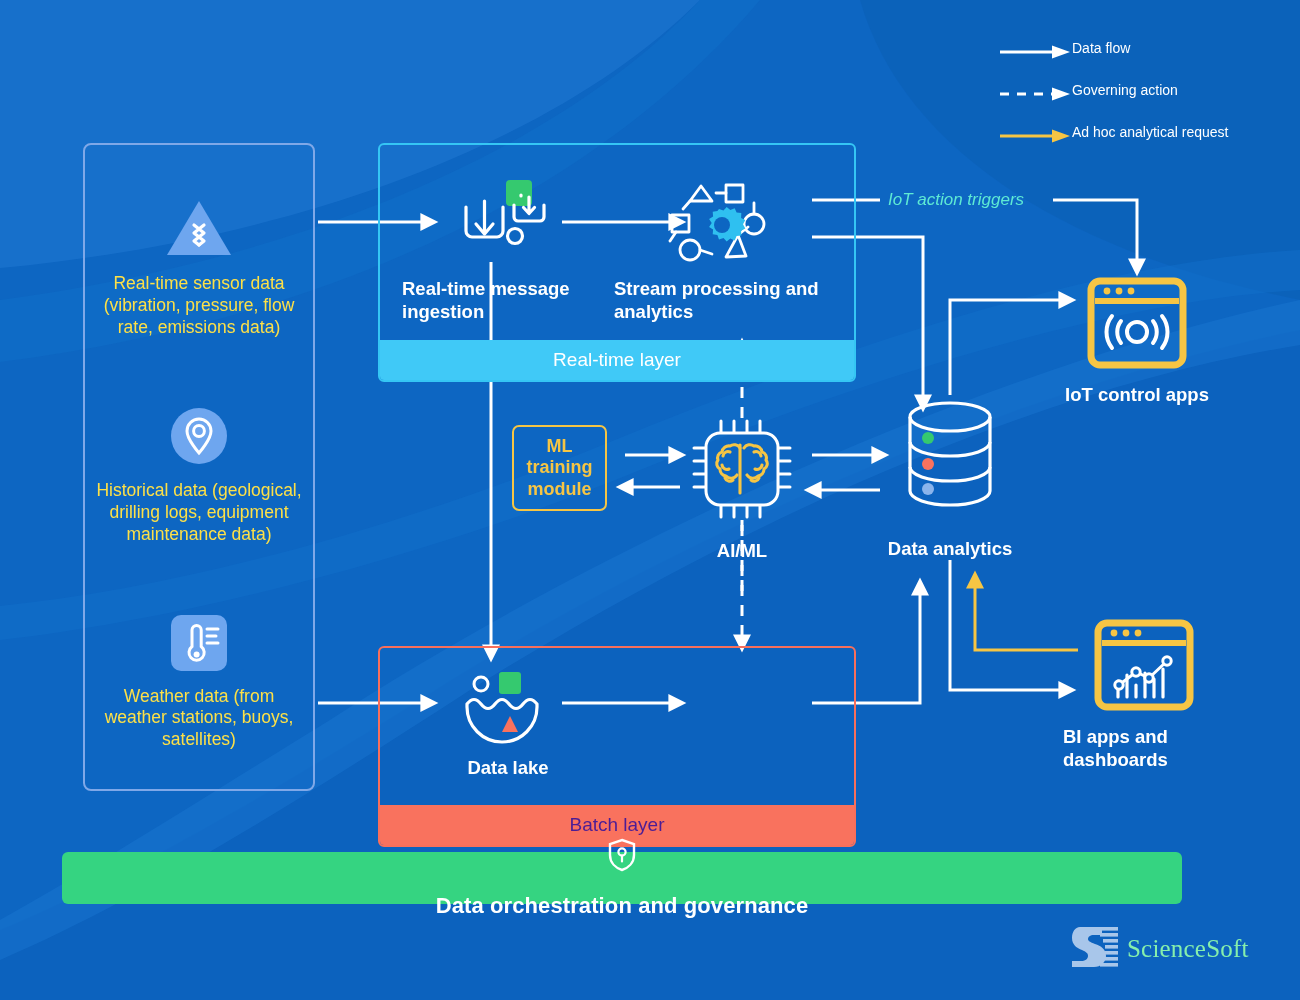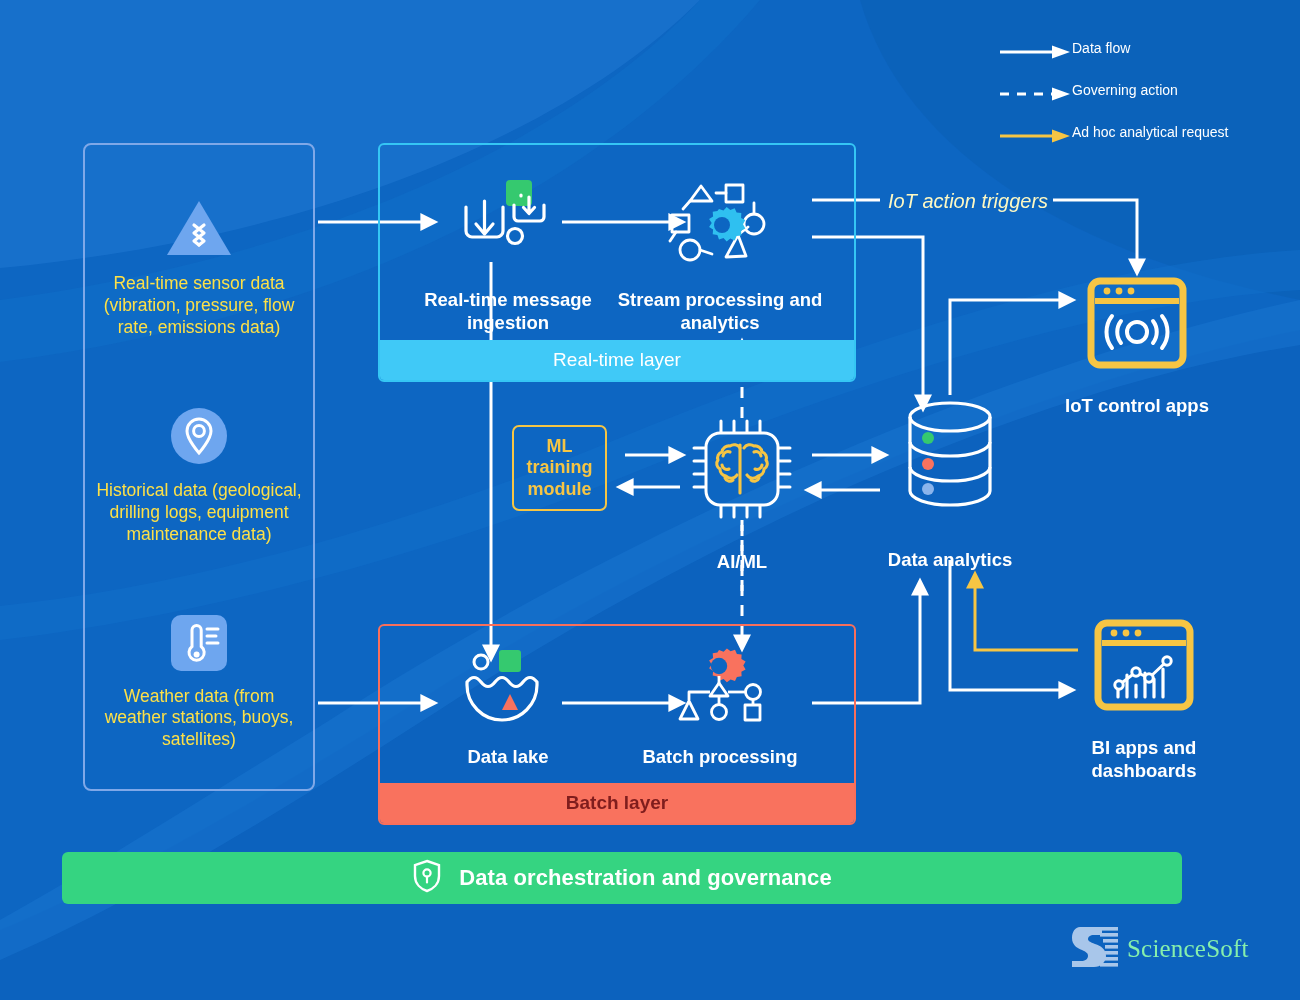"IoT action triggers" #iotlabel { color: #fef9c3 -> #5eead4; font-size: 20px -> 17px }
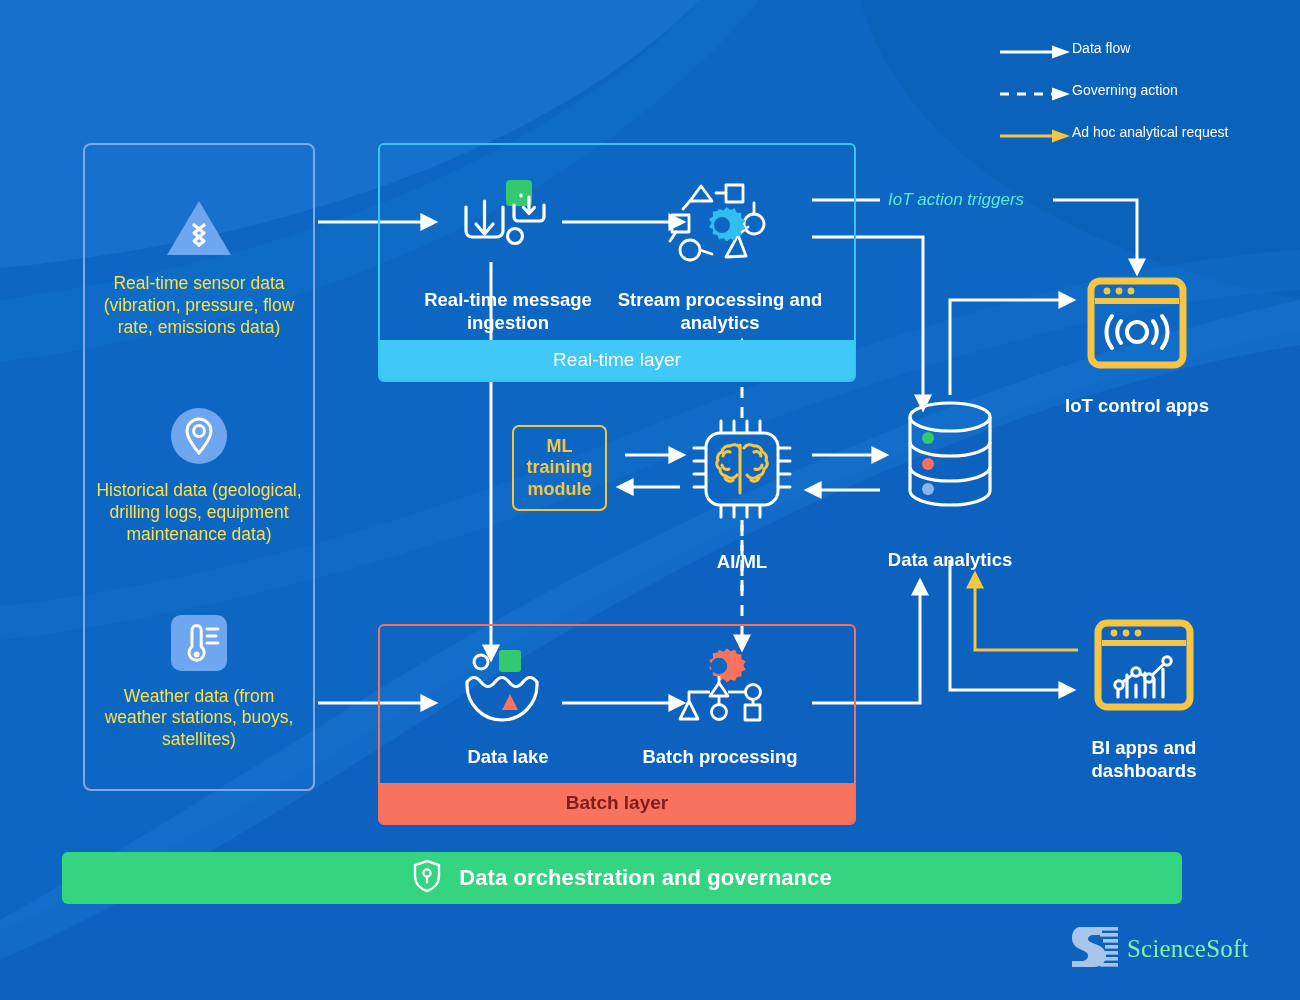"Real-time message ingestion" .node .cap { margin-top: 20px -> 9px; text-align: center -> left }
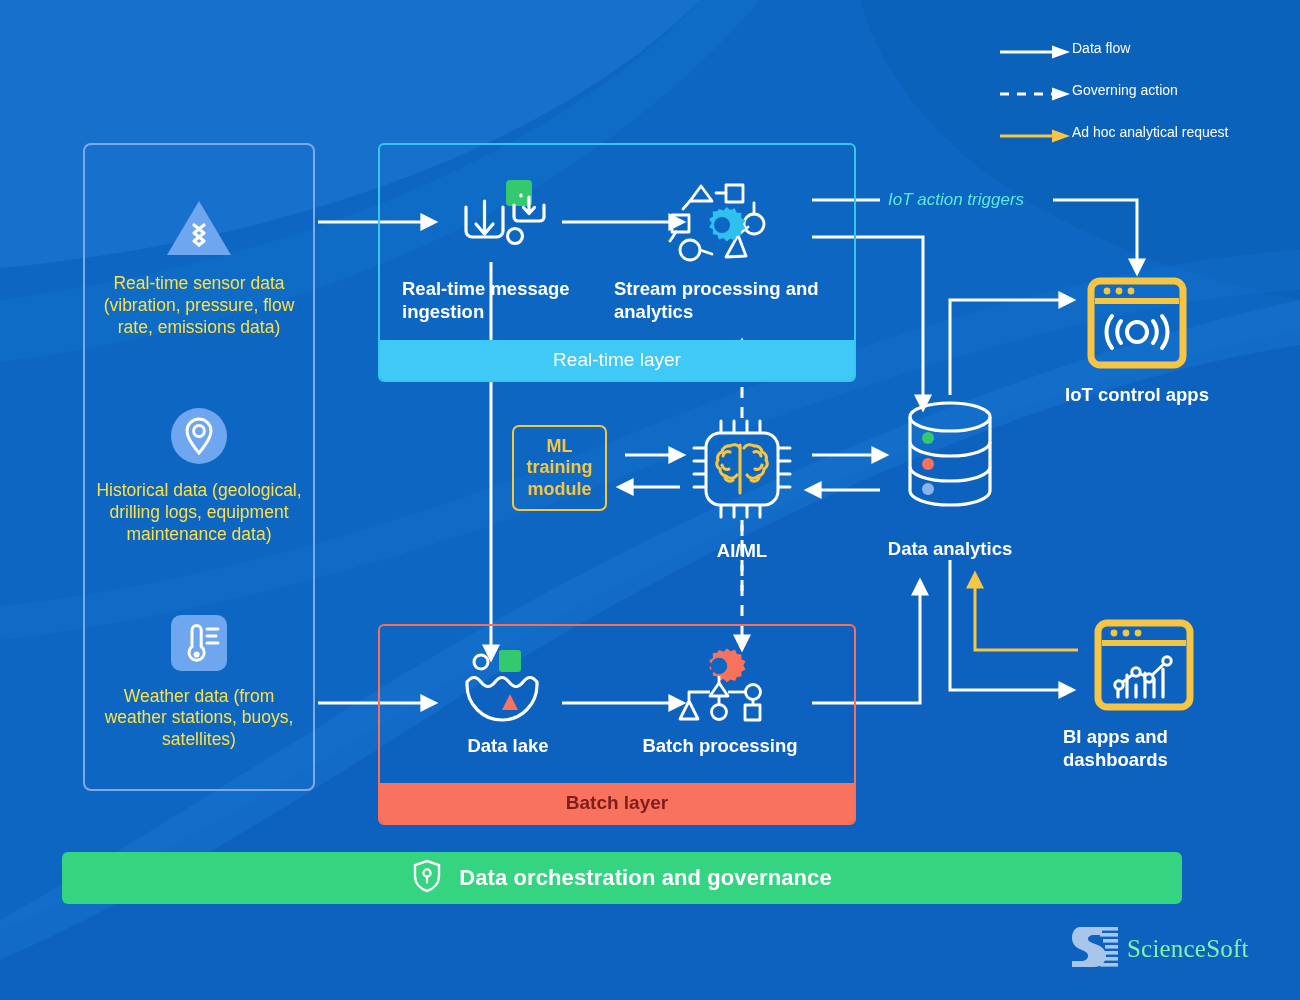"Data lake" #batchlayer { top: 624px -> 646px }
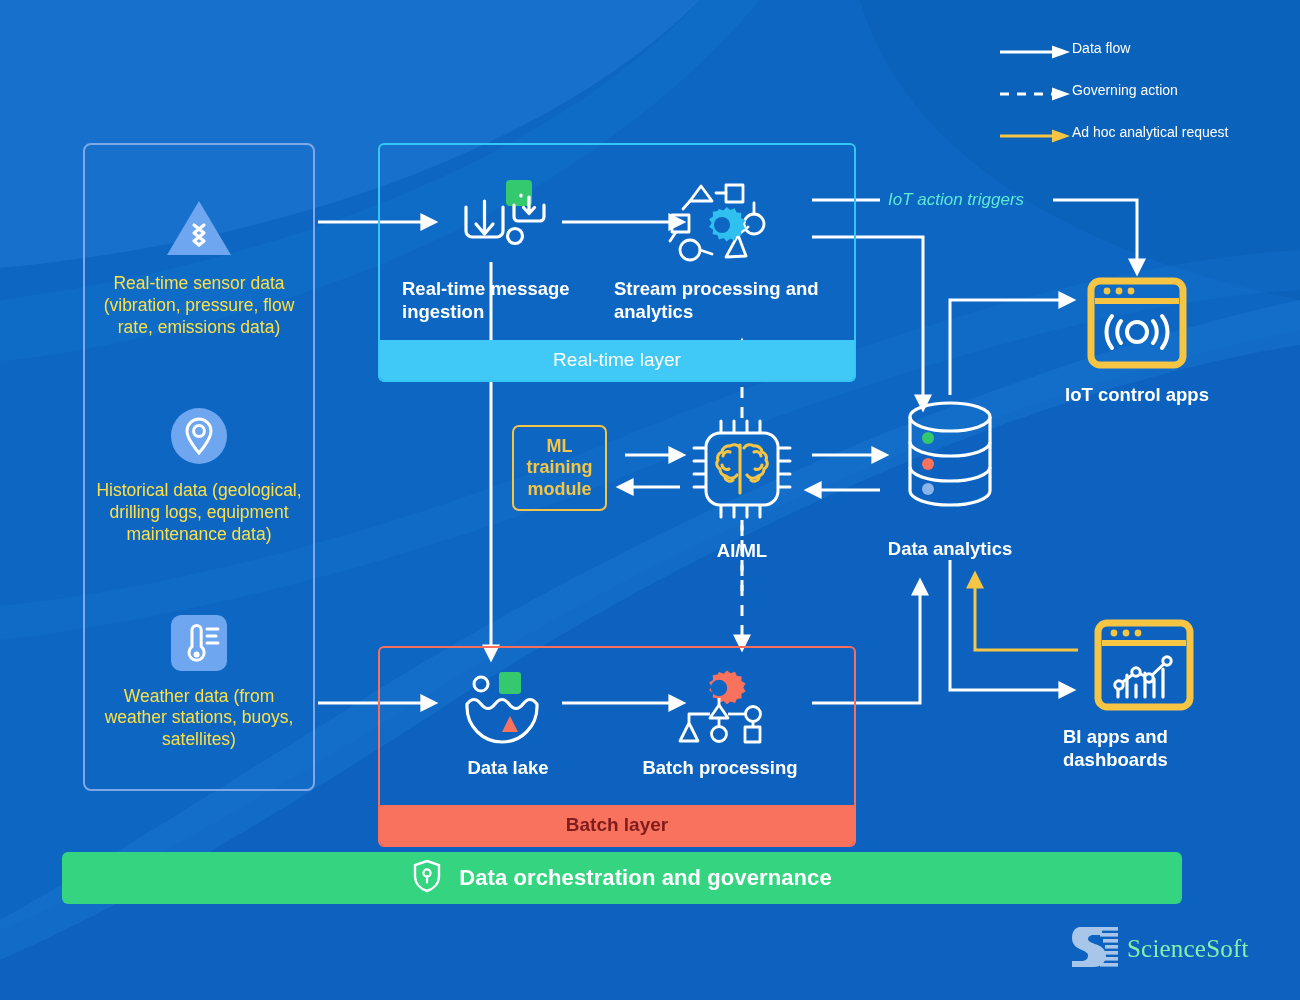"Batch processing" div.node { html: <div> <div> <svg> <path></path> <circle></circle> <g> <path></path> <path></path> <path></path> <circle></circle> <path></path> <circle></circle> <path></path> <rect></rect> <path></path> <path></path> </g> </svg> </div> <div>Batch processing</div> </div> -> none }
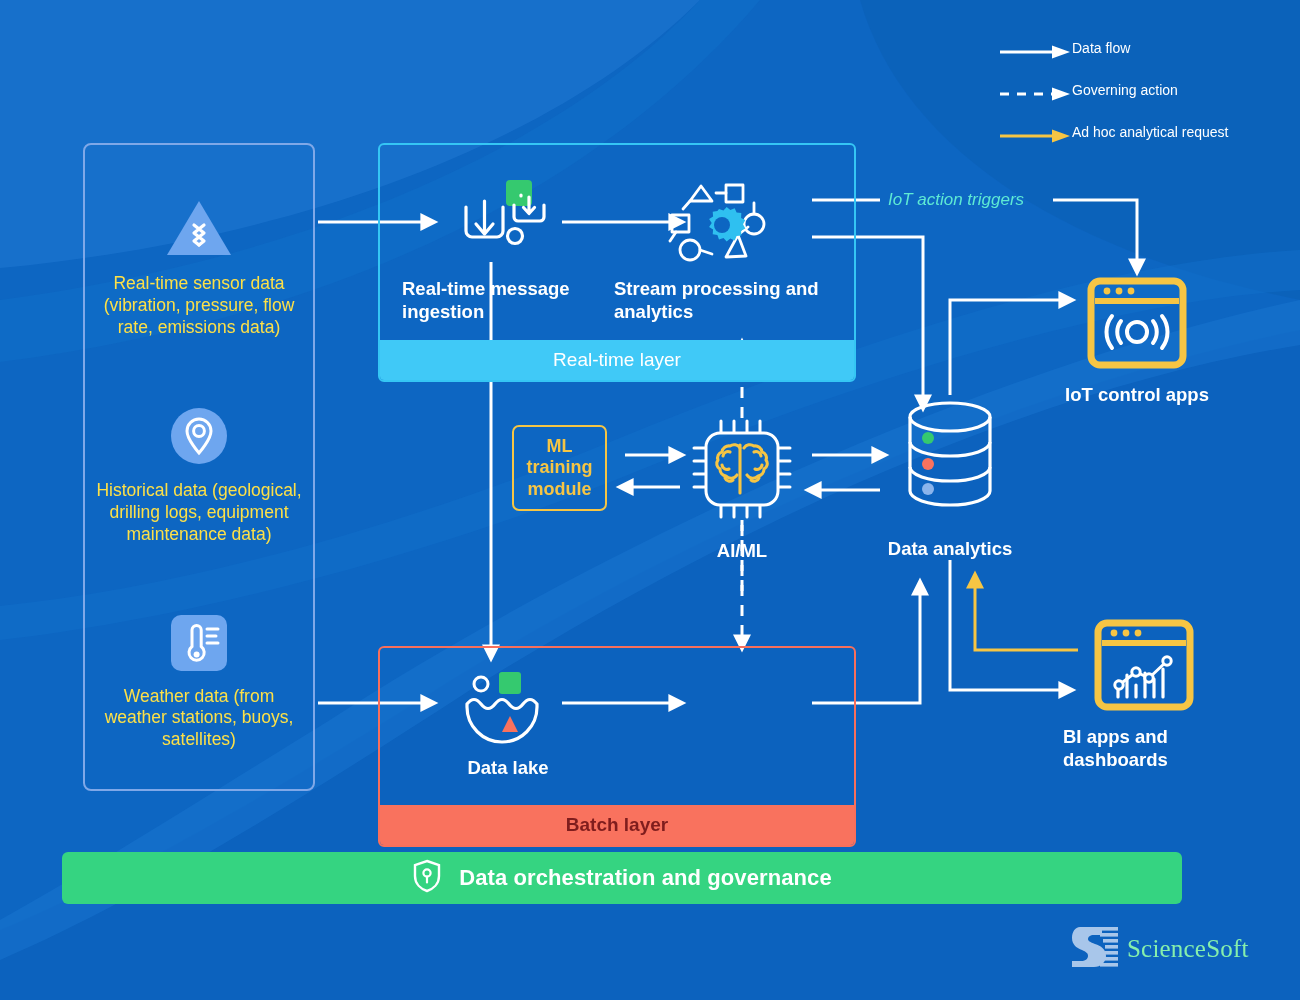"Batch layer" #batchlayer .footer { color: #7f1d1d -> #4c1d95; font-weight: bold -> normal }
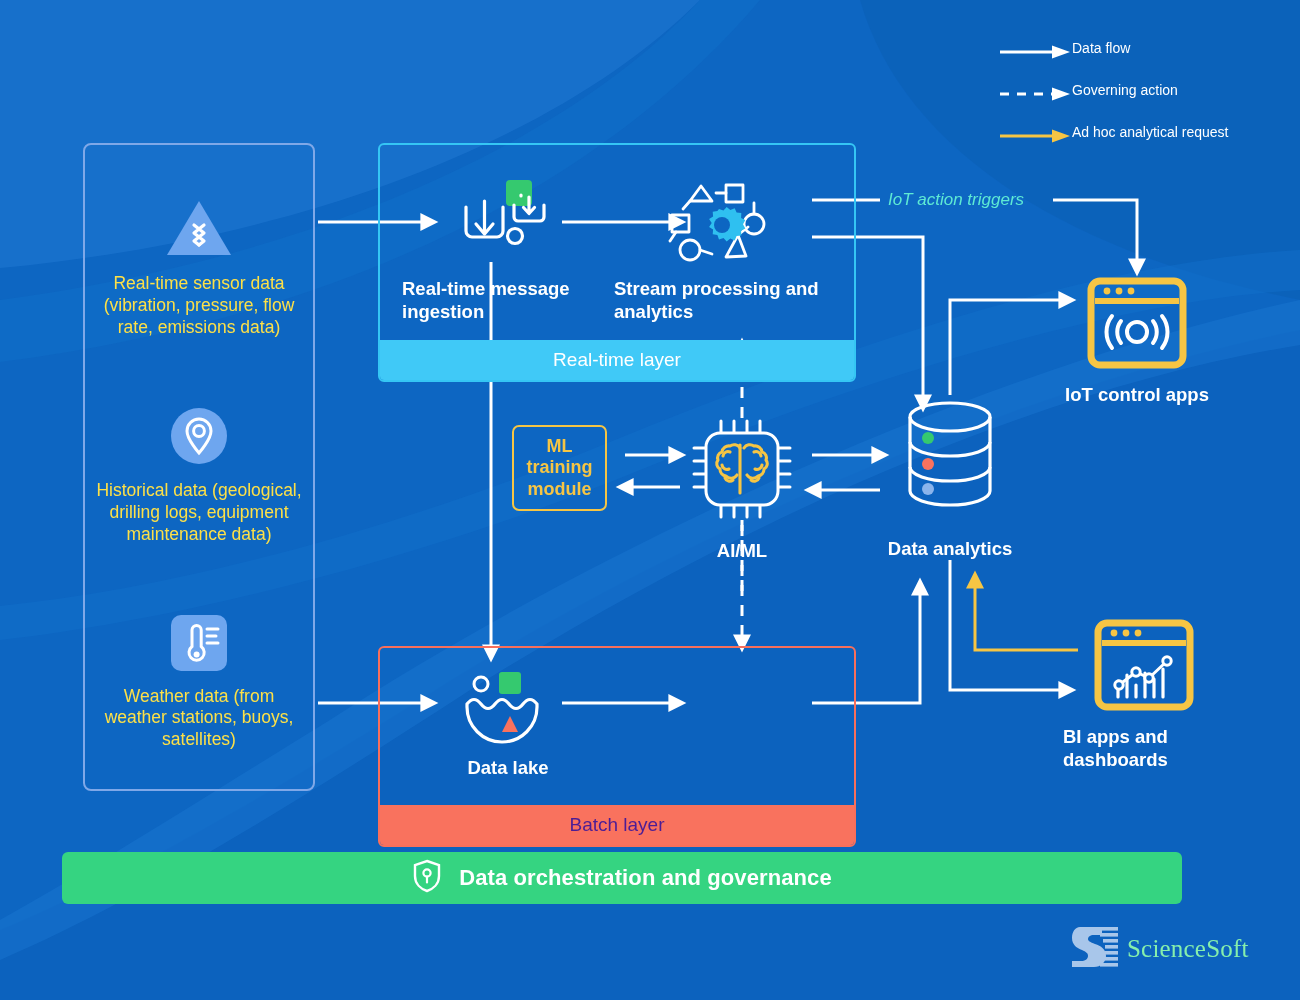"Data orchestration and governance" #gov { flex-direction: none -> column }
